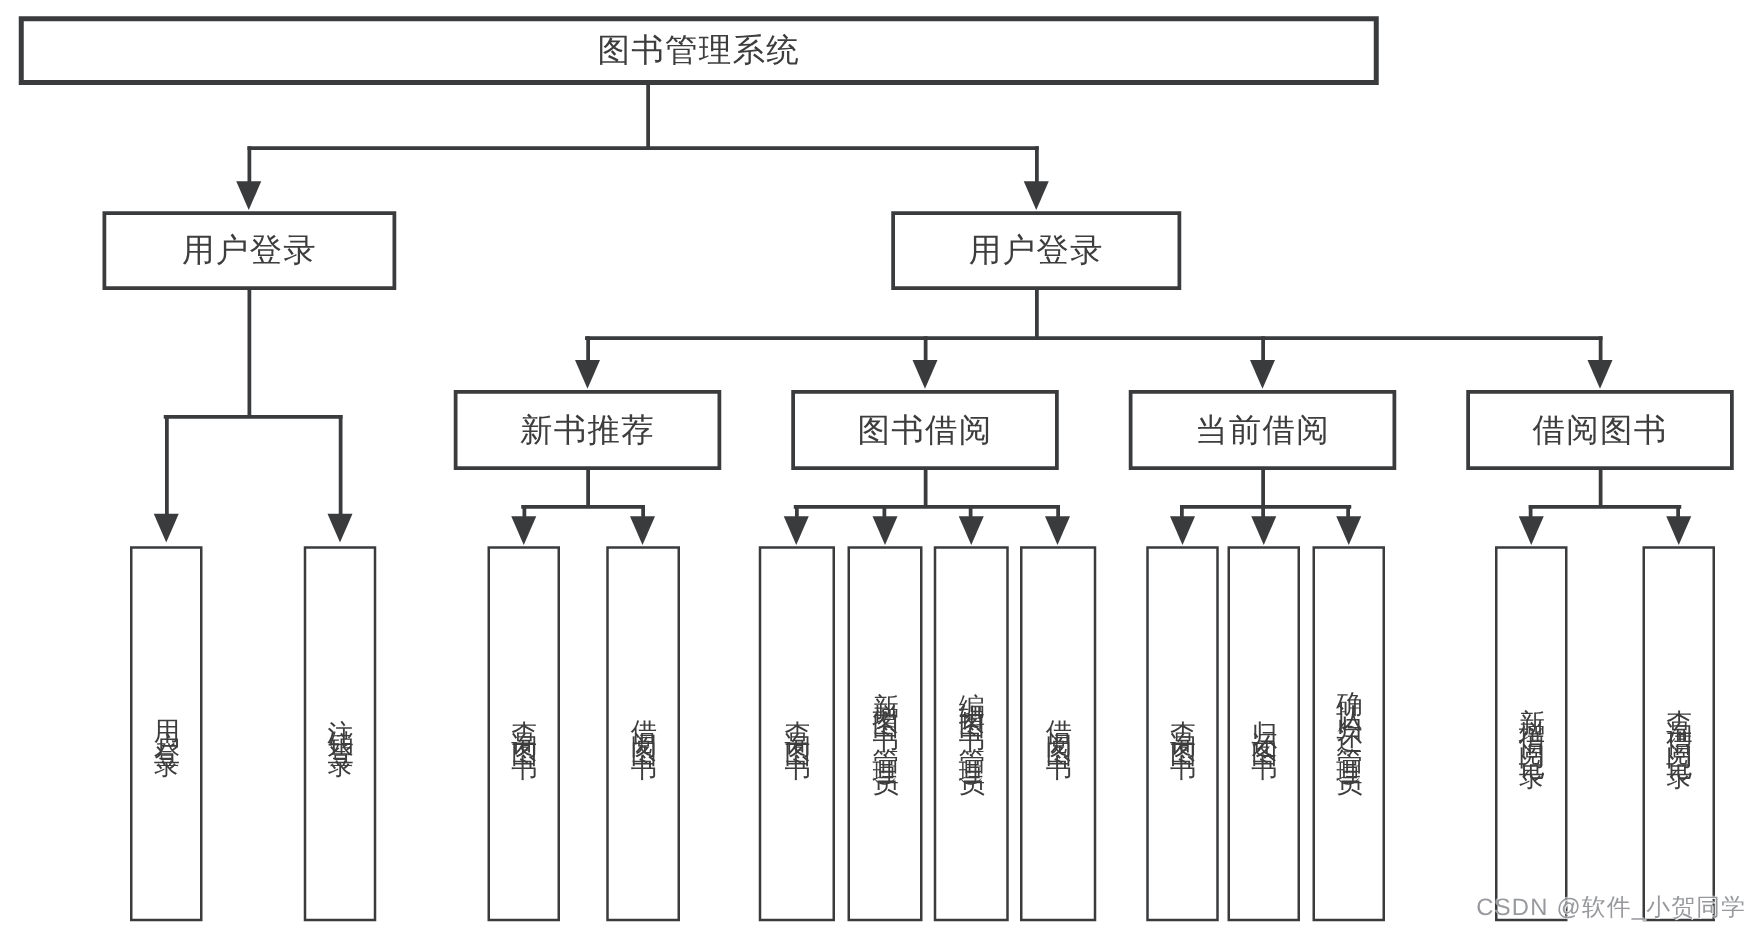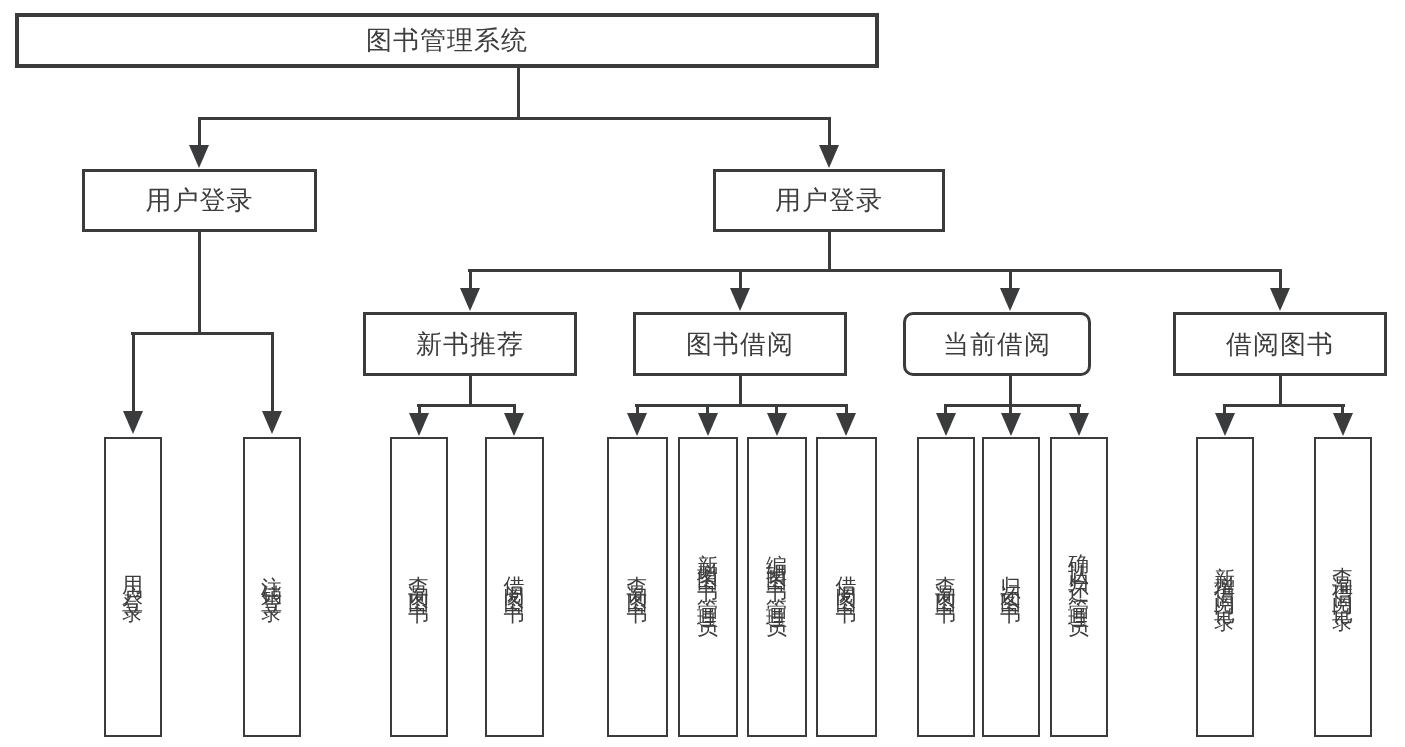"图书管理系统" div.box { width: 864px -> 1088px }
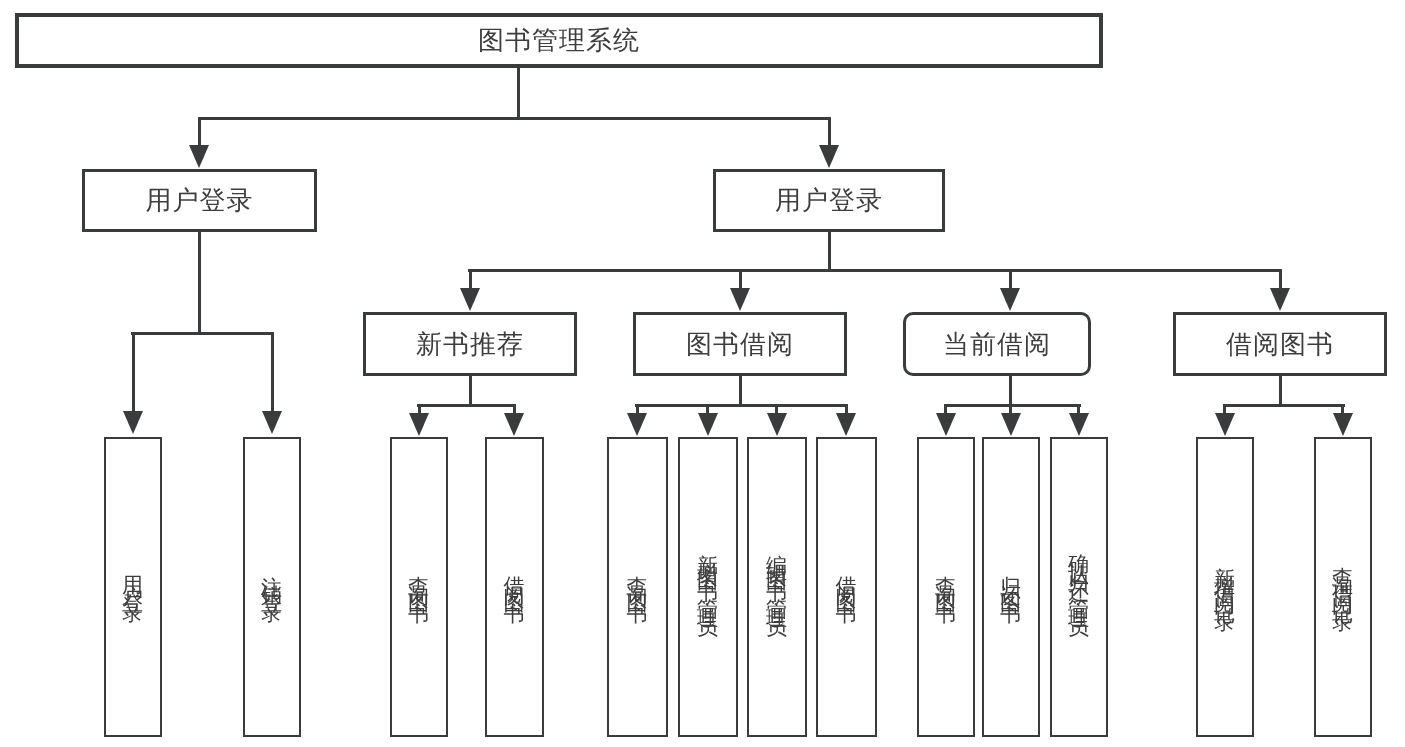"当前借阅" div.box { border-radius: 10px -> none; width: 188px -> 214px }
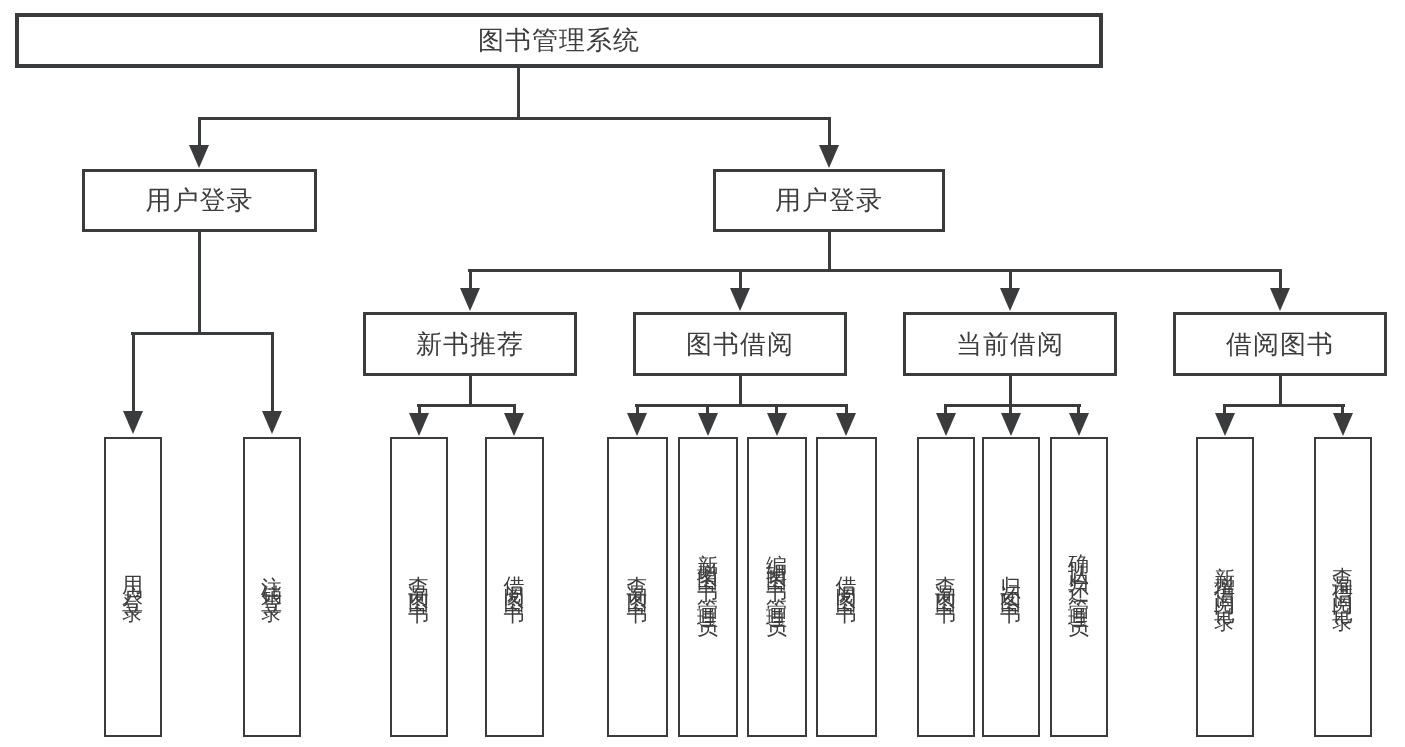"CSDN @软件_小贺同学" div.watermark { html: none -> <div>CSDN @软件_小贺同学</div> }
